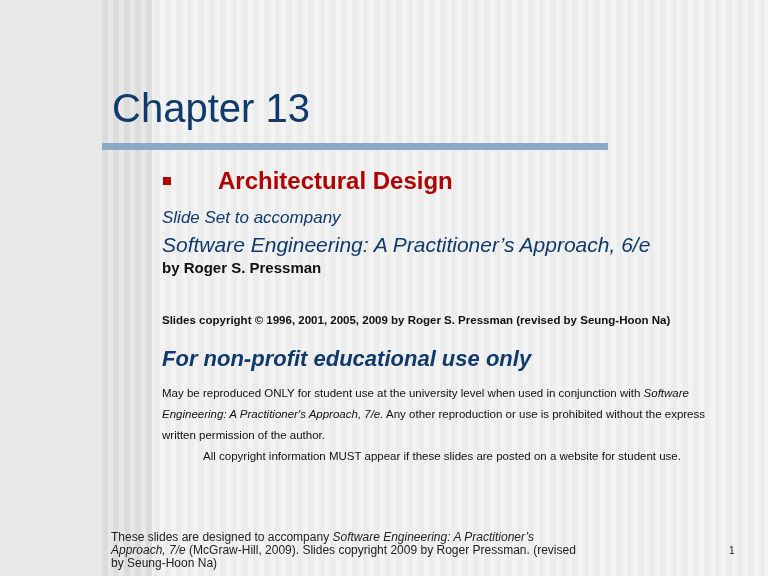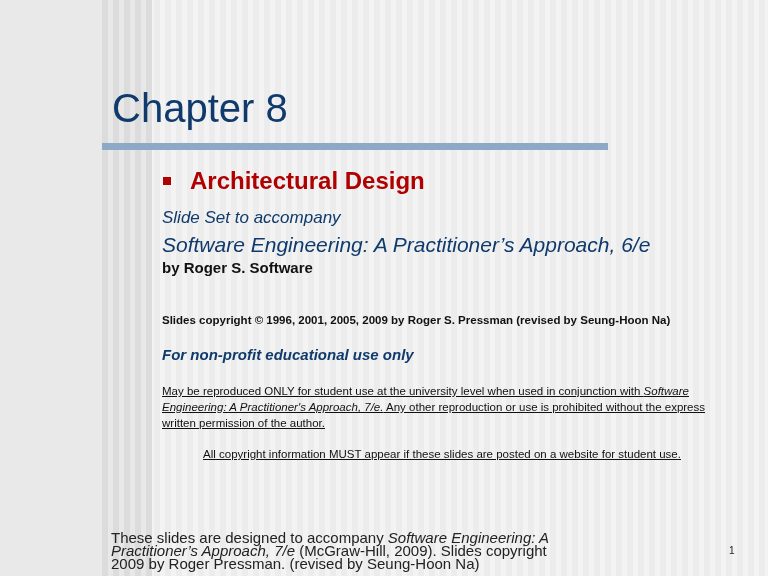"Chapter 8" h1.slide-title { text: 8 -> 13 }
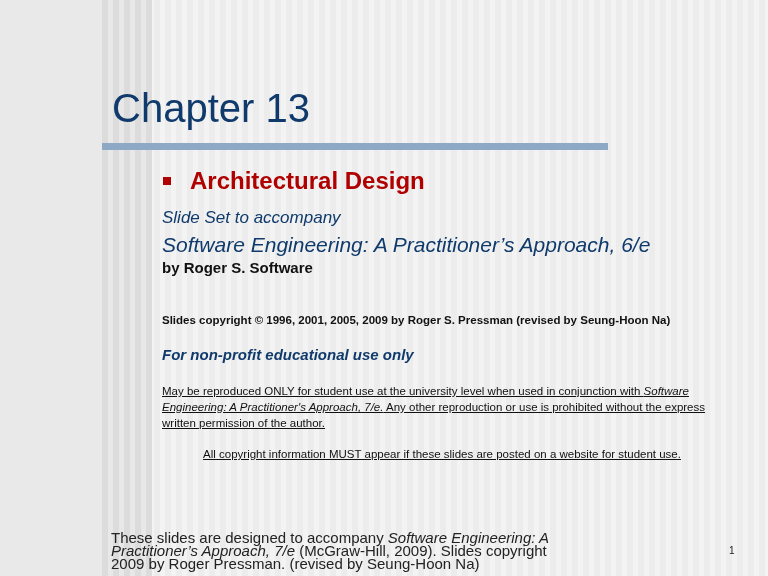"Architectural Design" .bullet-row { gap: none -> 28px }
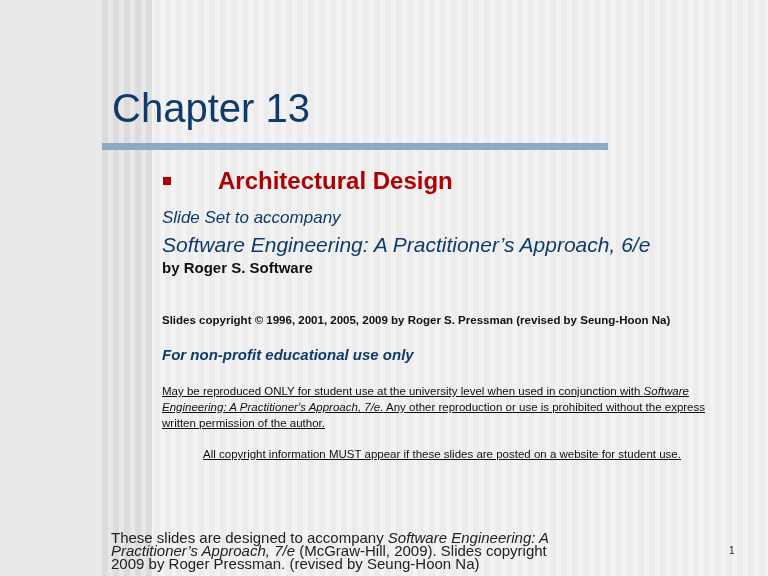"by Roger S. Software" p.text { text: Software -> Pressman }
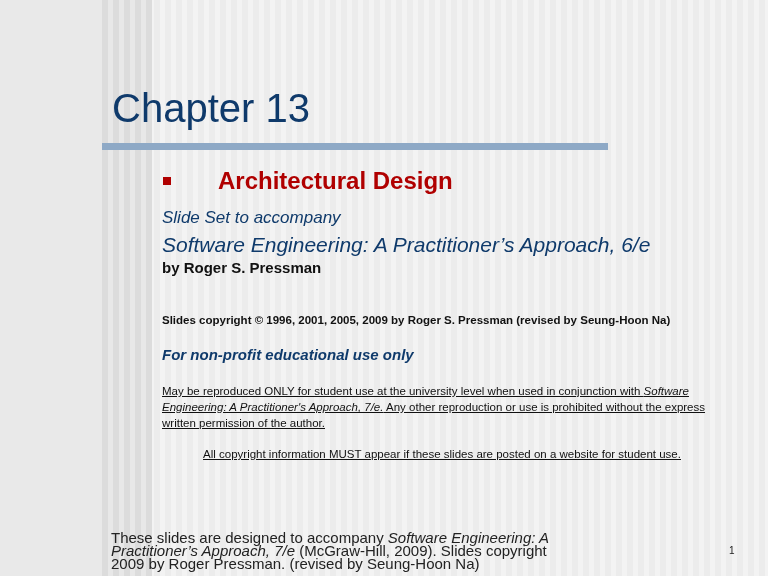"For non-profit educational use only" .nonprofit { font-size: 15px -> 22px }
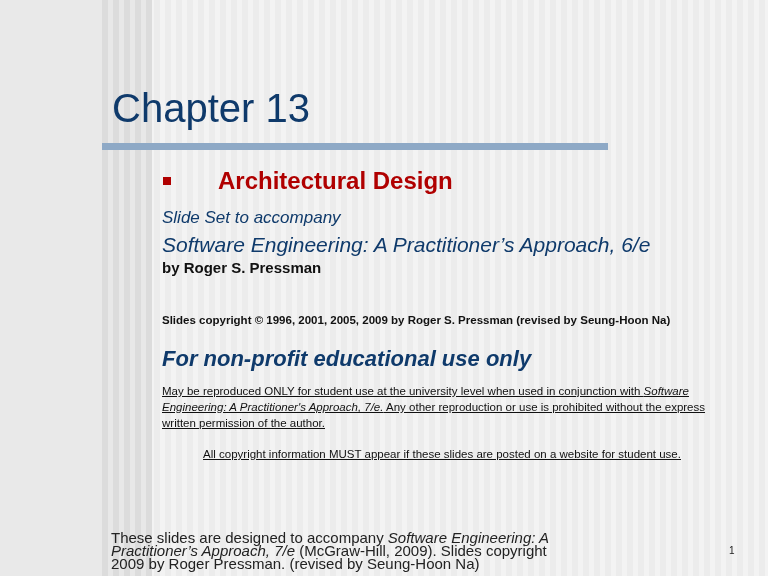"May be reproduced ONLY for" .para { line-height: 16px -> 21px; text-decoration: underline -> none }
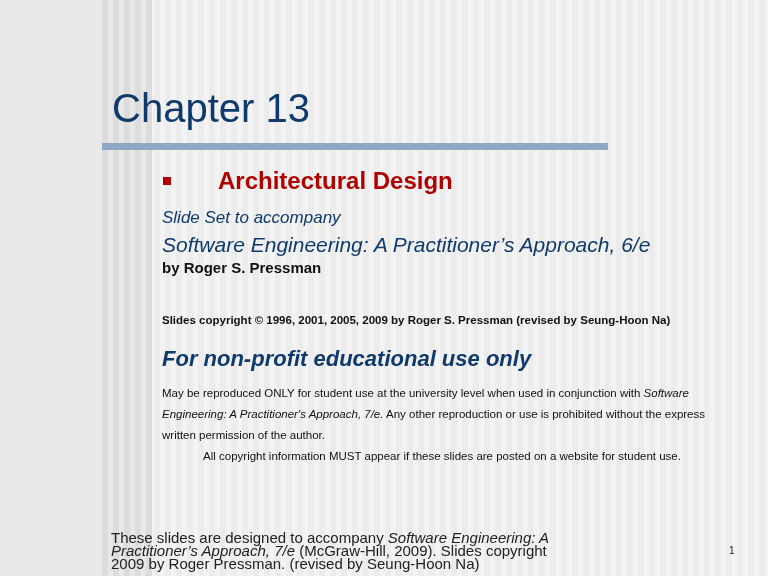"These slides are designed to" .footer { font-size: 15px -> 12px }
